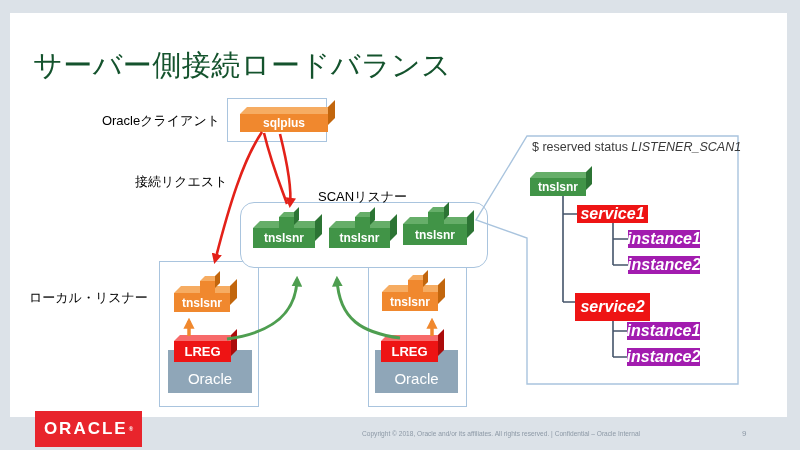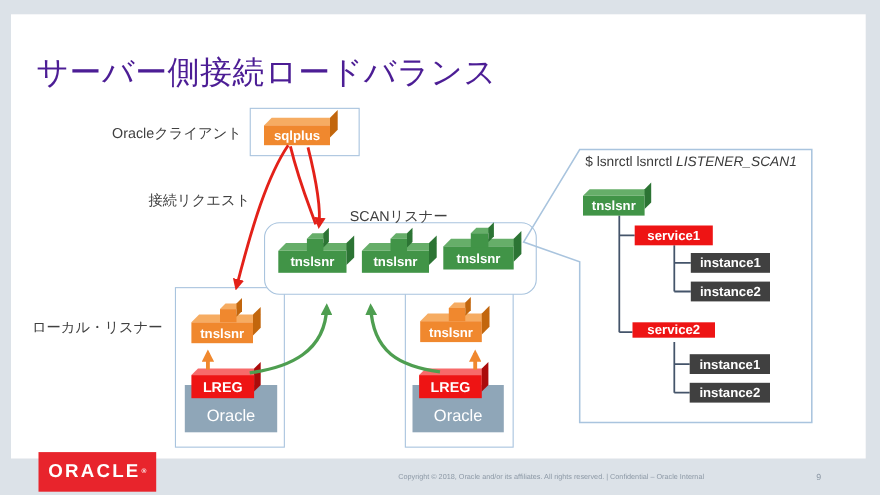"サーバー側接続ロードバランス" .title { color: #4c1d95 -> #14532d }
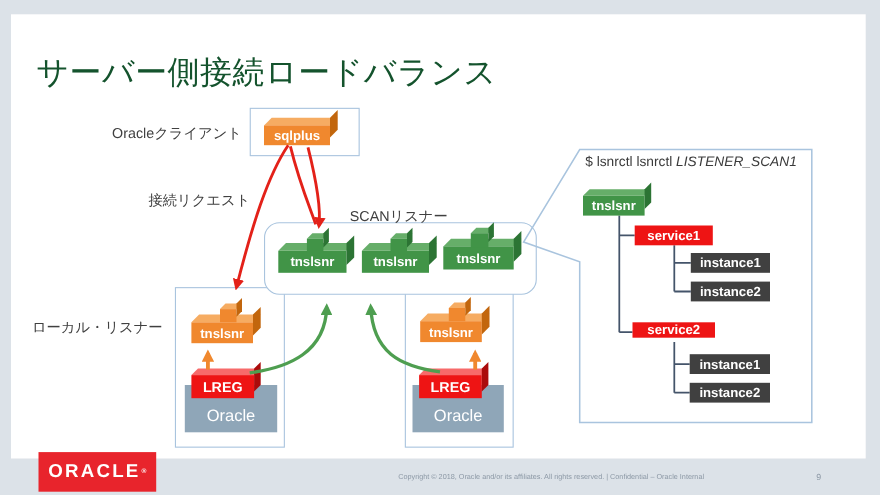"Oracleクライアント" .lbl { color: #404040 -> #000000 }
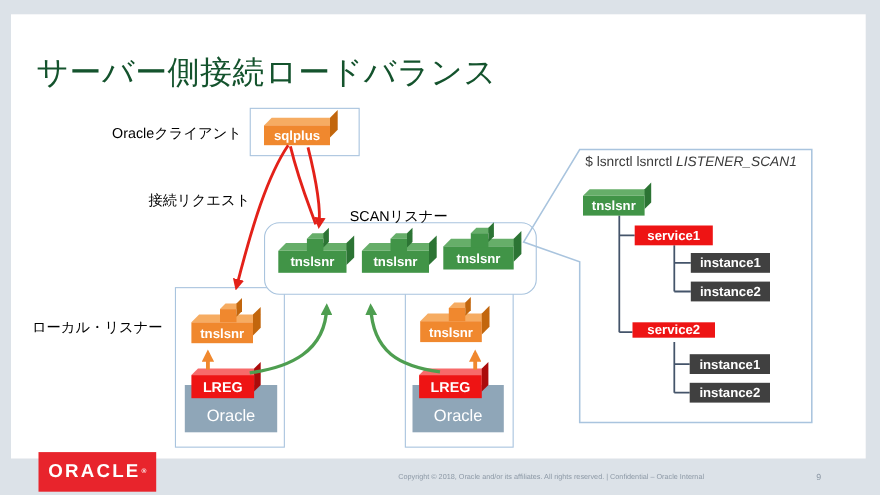"sqlplus" div.b3d { padding-left: none -> 28px }
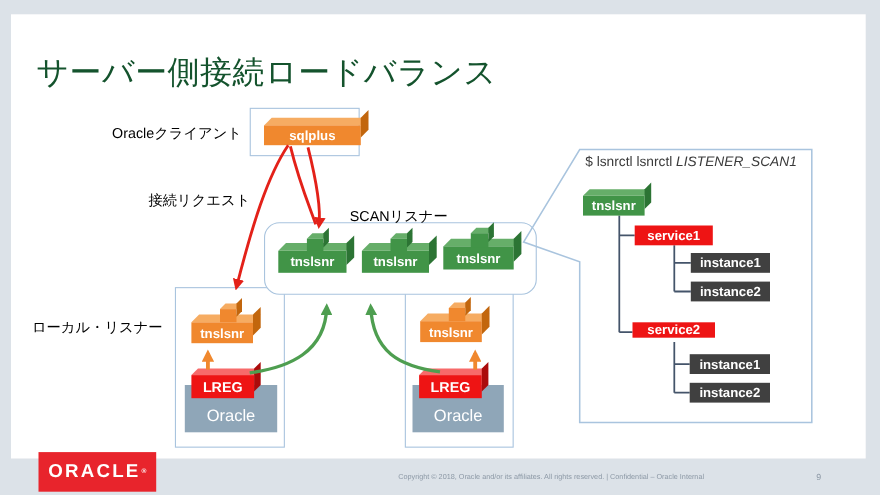"$ lsnrctl lsnrctl" span { text: lsnrctl lsnrctl -> reserved status }
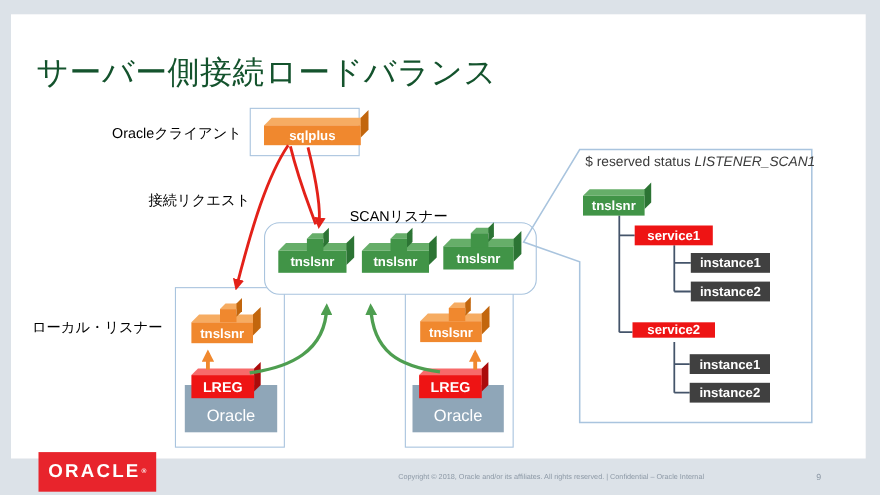"service1" .flat { font-size: 12px -> 16px; font-style: none -> italic }
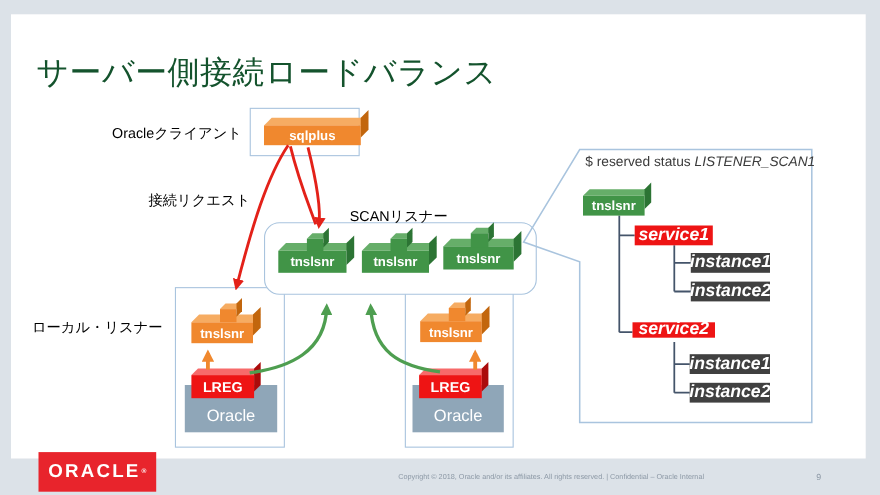"instance1" .flat.bgray { background: #404040 -> #a21caf }
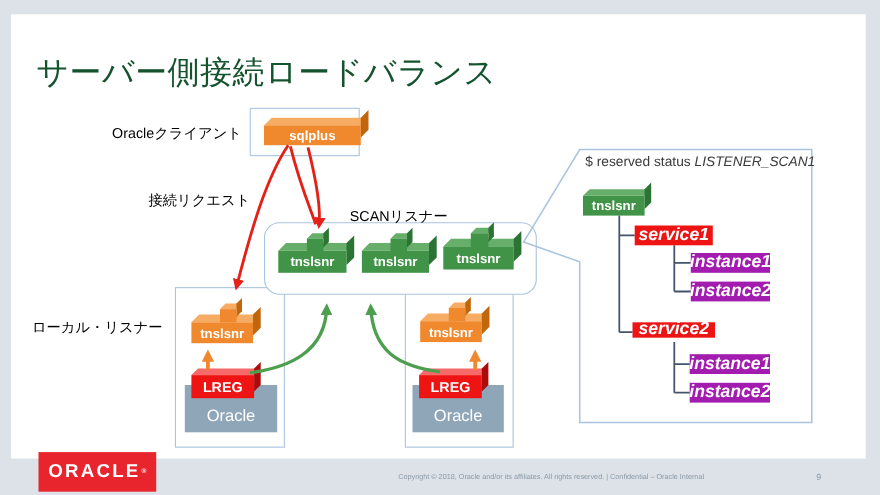"service2" div.abs { height: 14px -> 28px }
